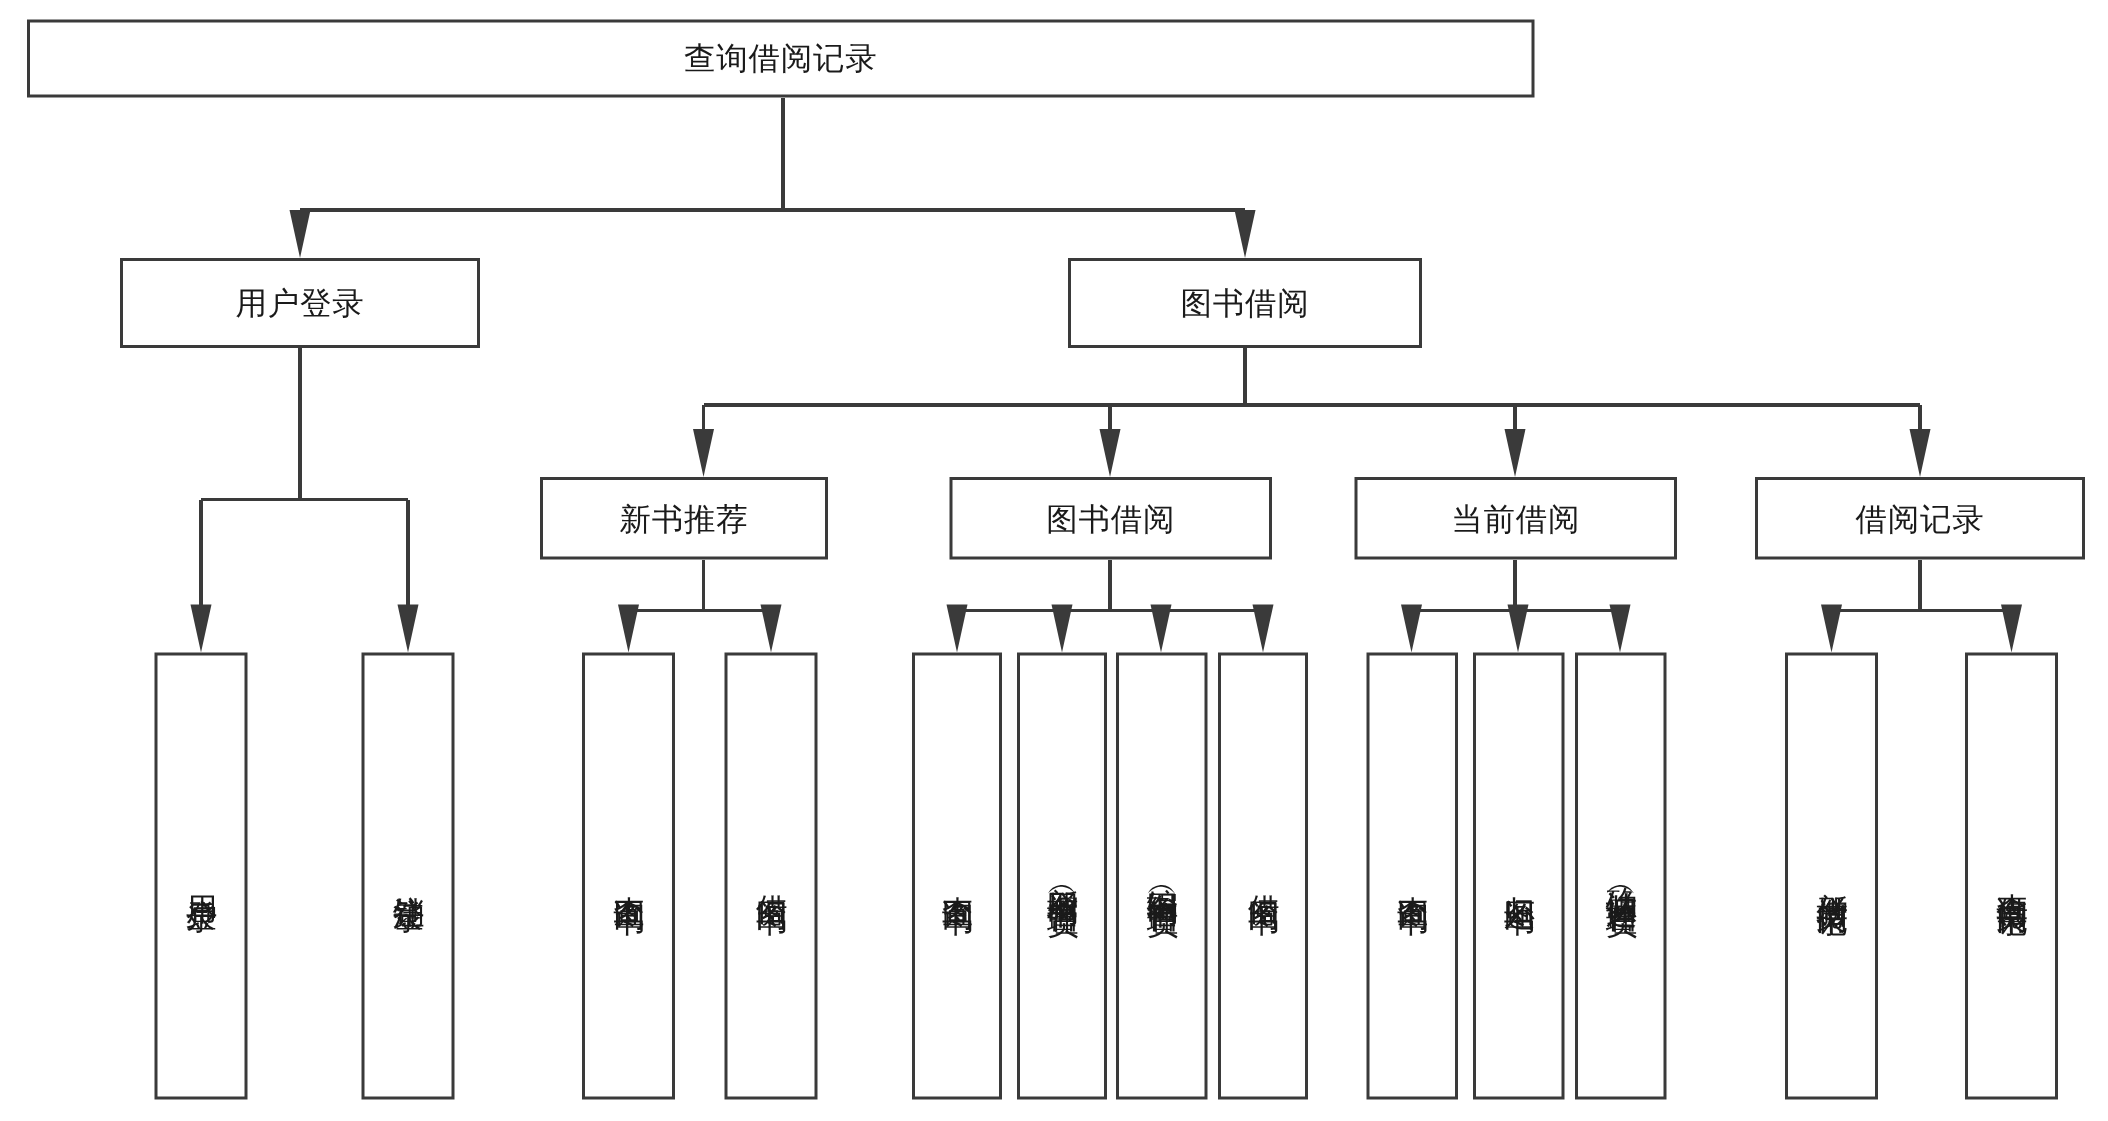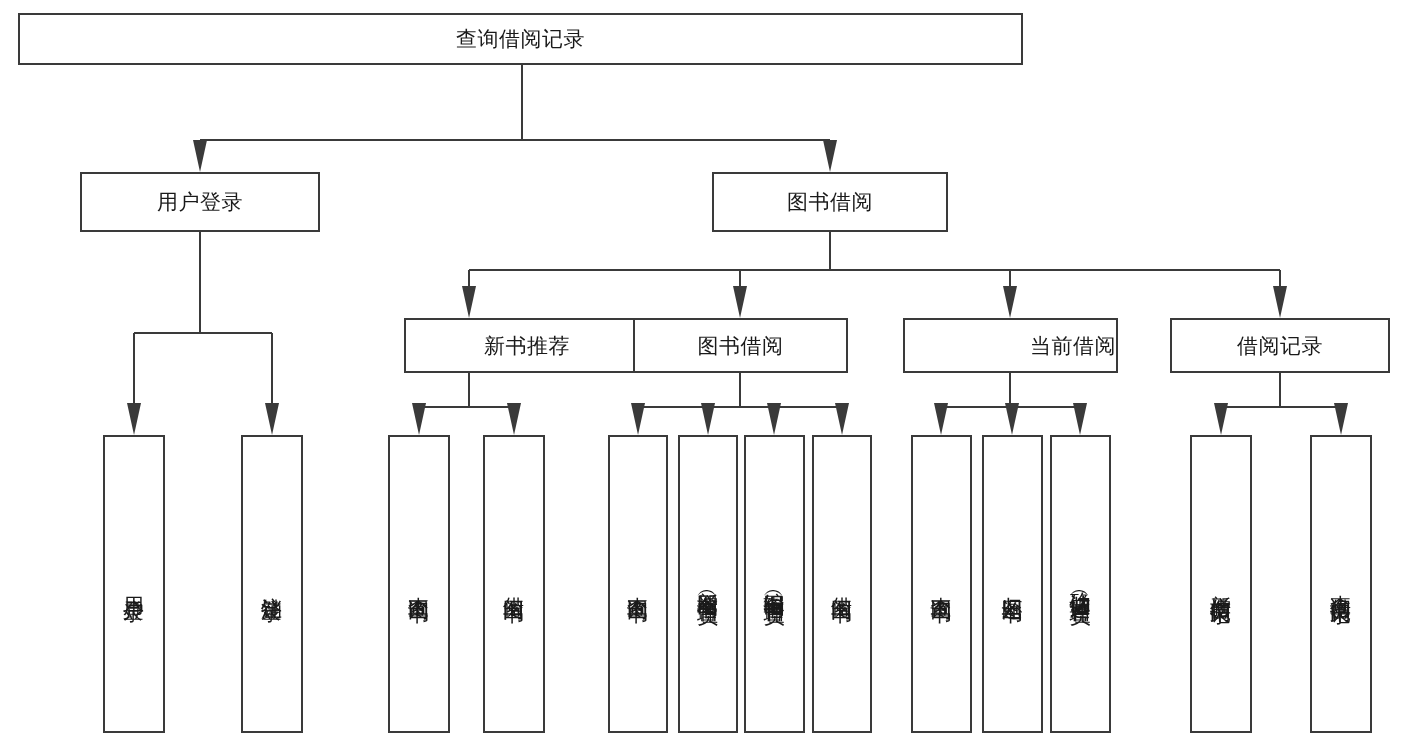"新书推荐" div.node { margin-left: 44px -> none; width: 246px -> 192px }
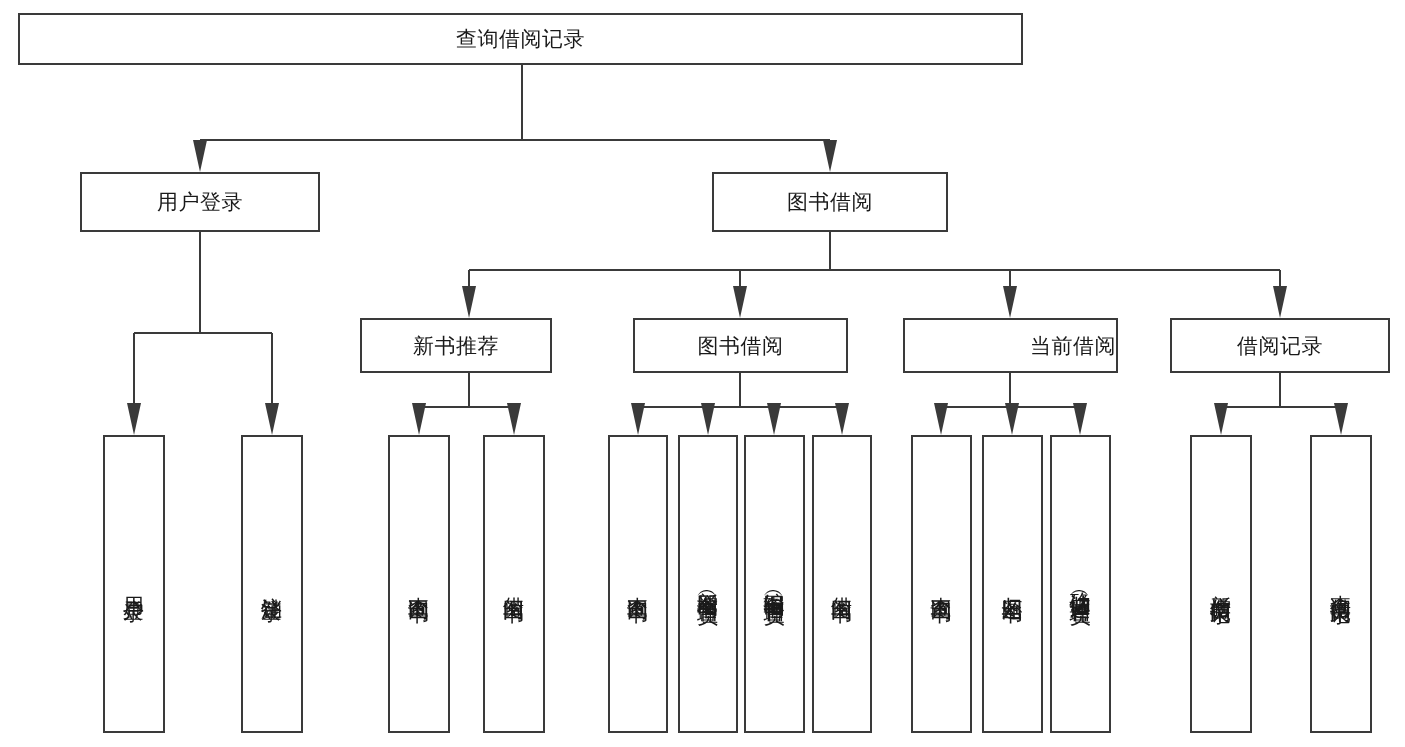"当前借阅" div.node { justify-content: flex-end -> none }
